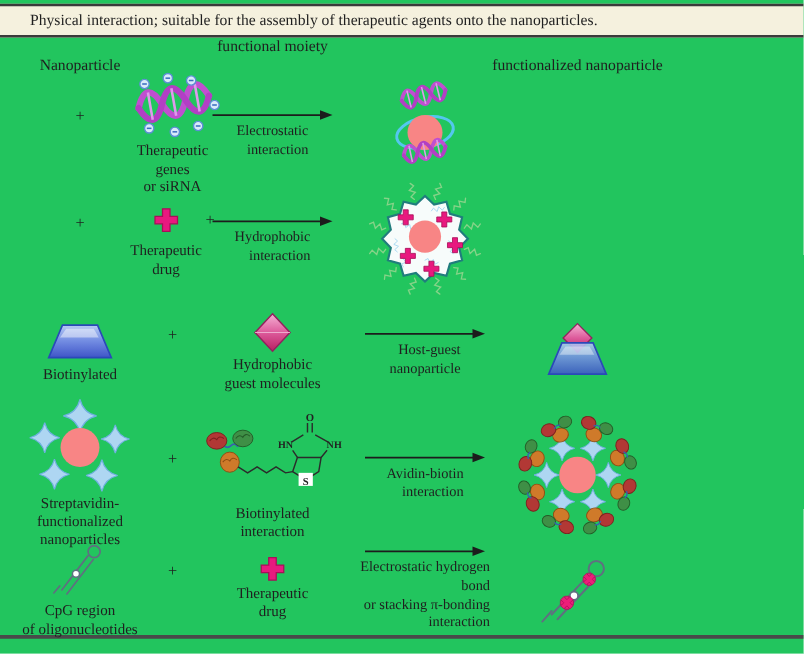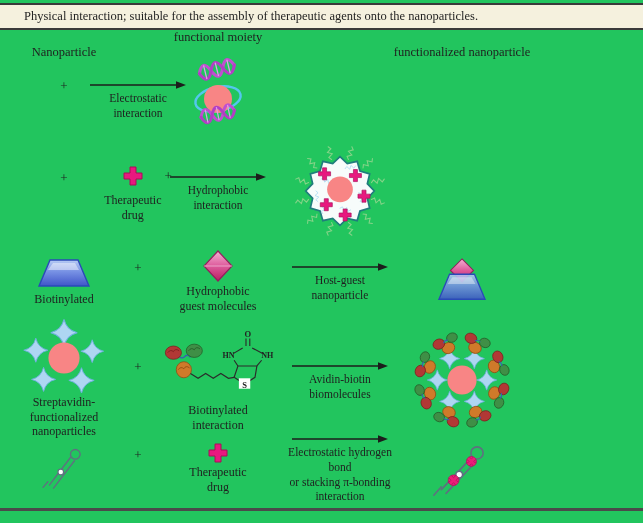"Electrostatic" .alabel { text-align: center -> right }
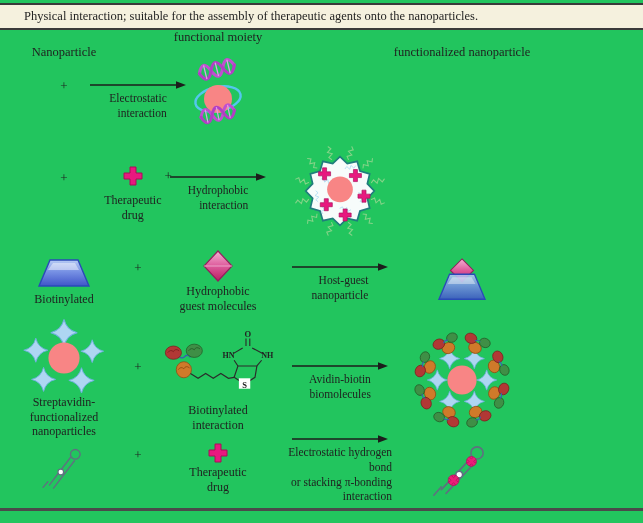"Therapeutic genes" div.cell { html: none -> <div> <svg> <use></use> <use></use> <use></use> <use></use> <use></use> <use></use> <use></use> <use></use> </svg> <div>Therapeutic genes or siRNA</div> </div> }
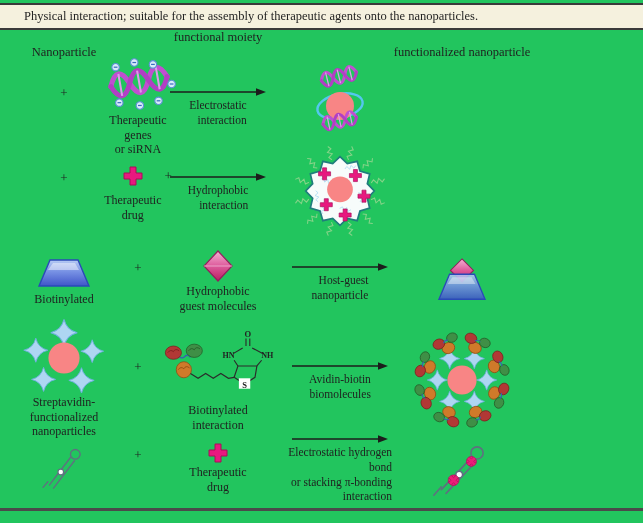"Avidin-biotin" div.alabel { text: biomolecules -> interaction }
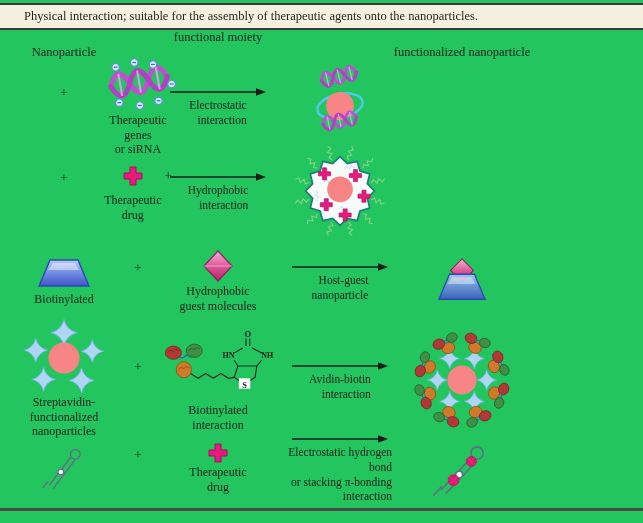"CpG region" div.lbl { html: none -> <div>CpG region of oligonucleotides</div> }
